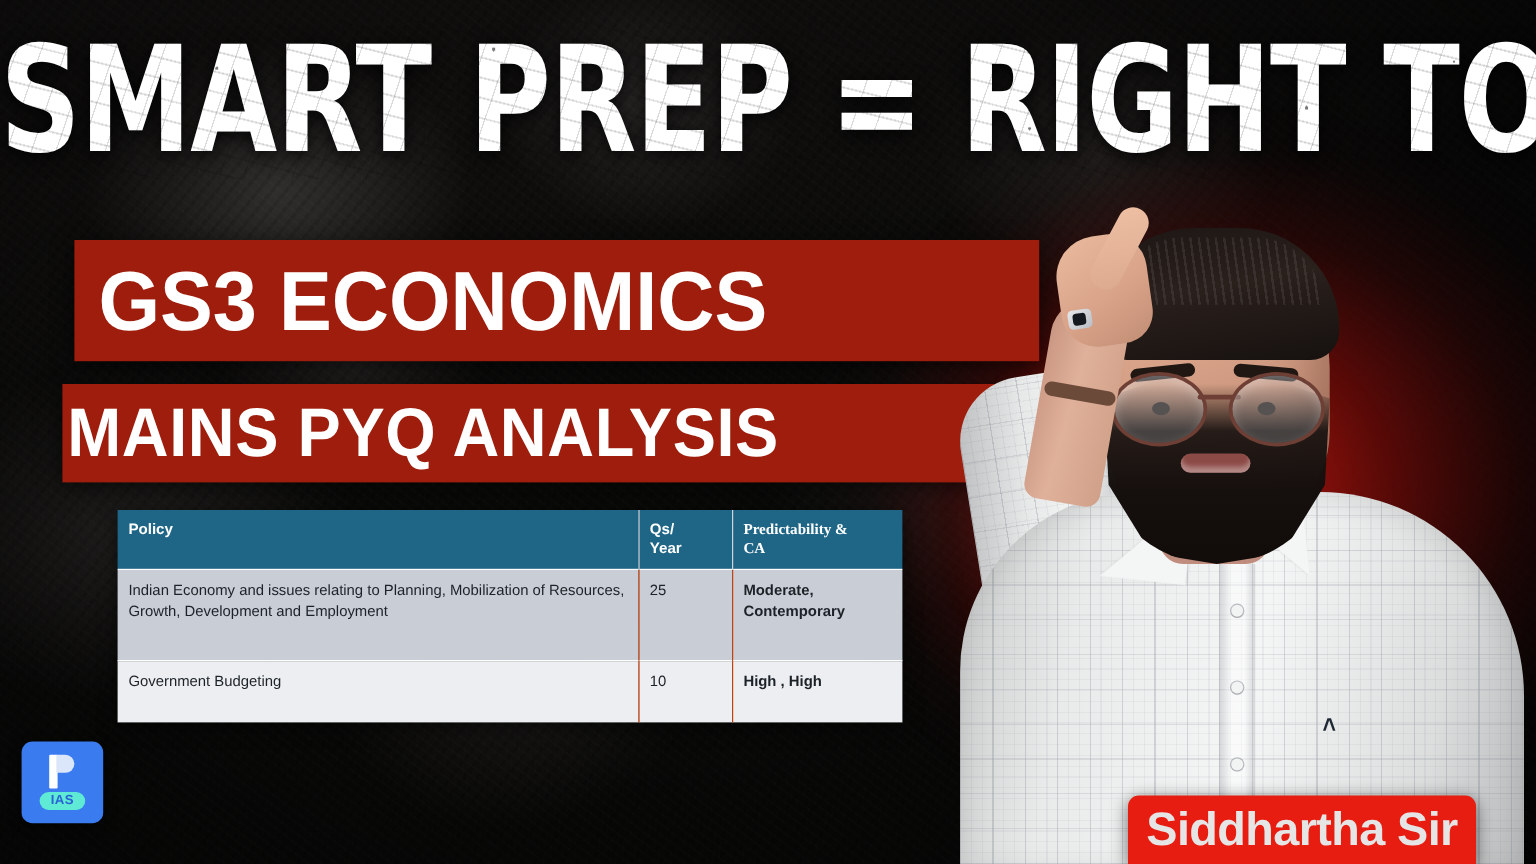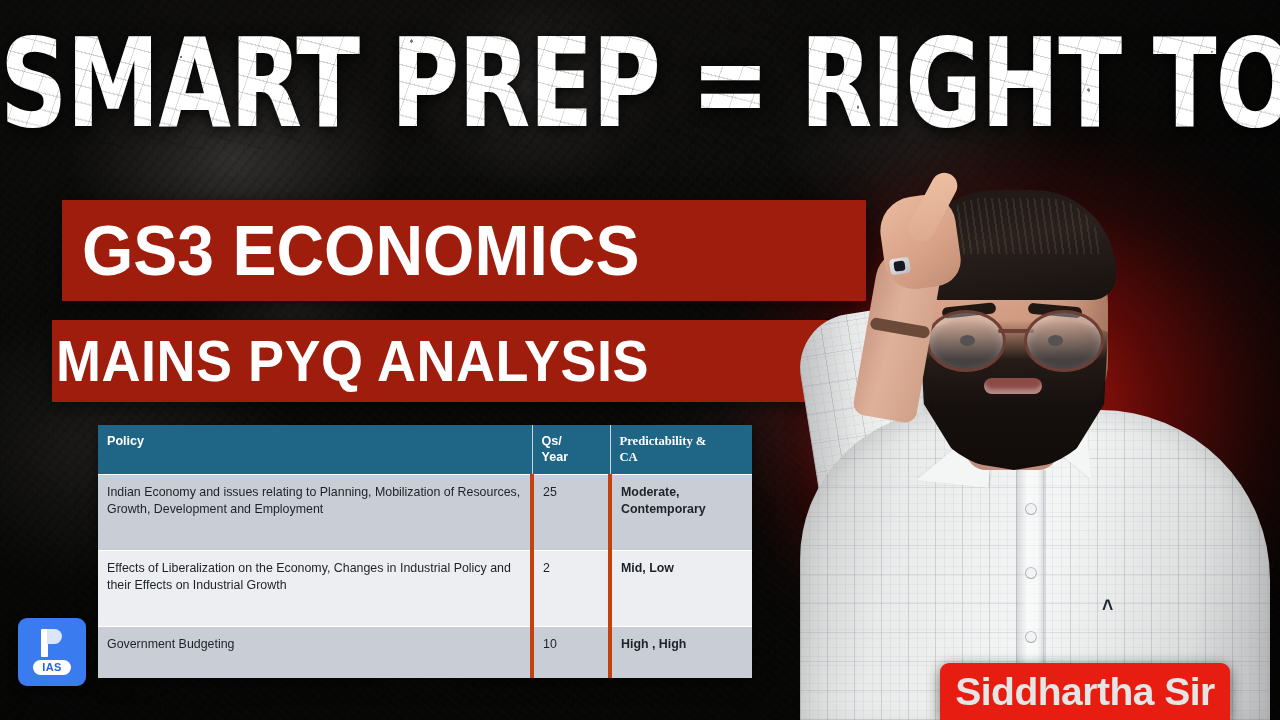"Indian Economy and issues relating" #pyq-table td { border-right: 4px solid #c2410c -> 1px solid #c2410c }
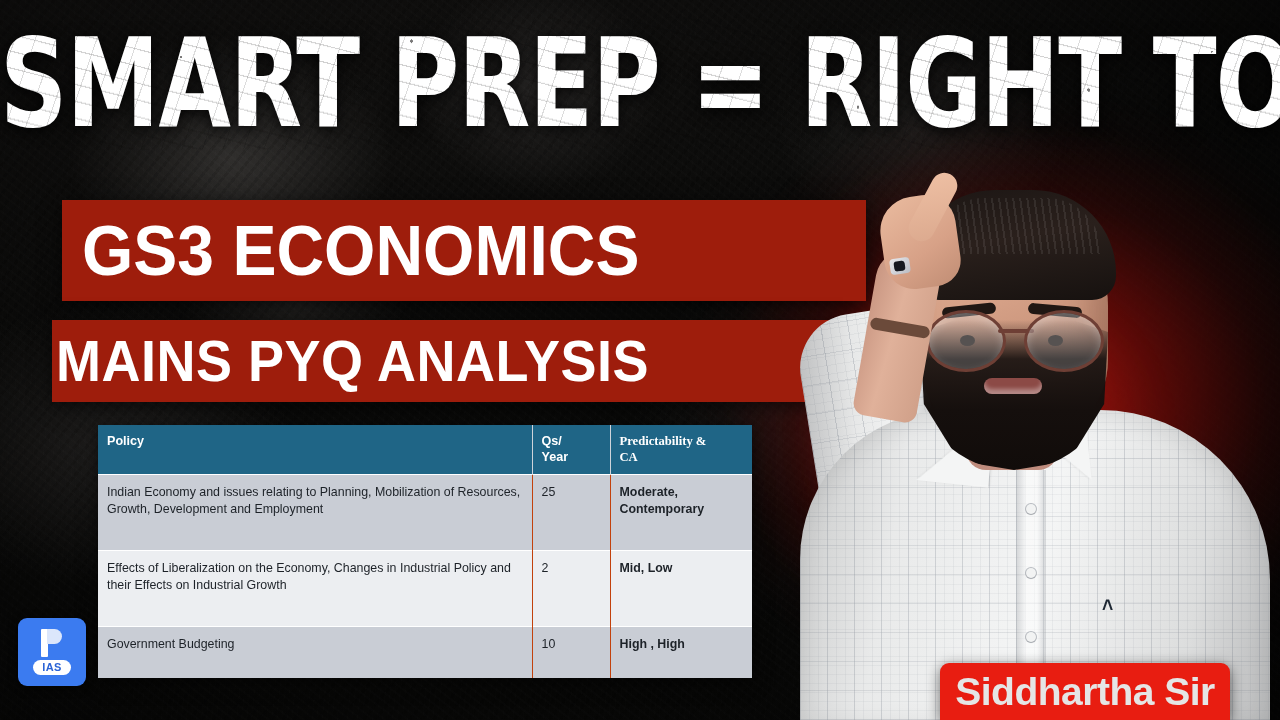"Effects of Liberalization on the" tr.row-tall { html: <tr> <td>Effects of Liberalization on the Economy, Changes in Industrial Policy and their Effects on Industrial Growth</td> <td>2</td> <td>Mid, Low</td> </tr> -> none }
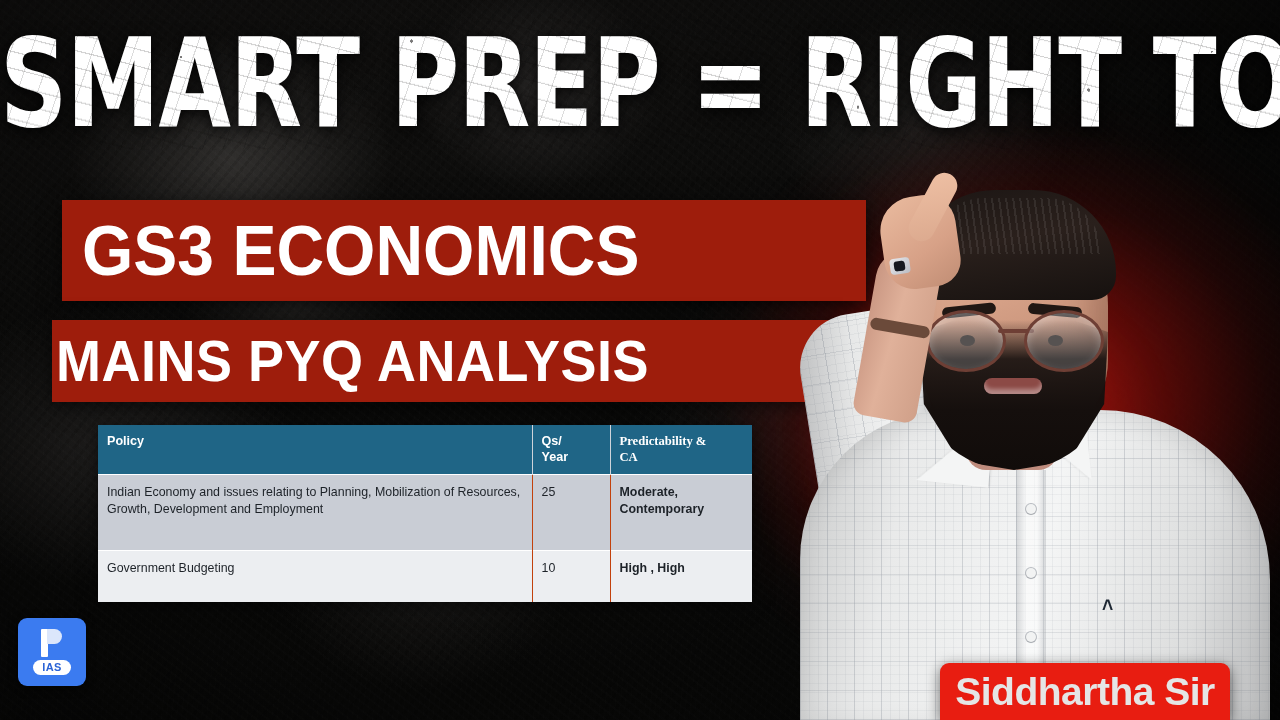"IAS" .logo-pill { background: #ffffff -> #5eead4 }
